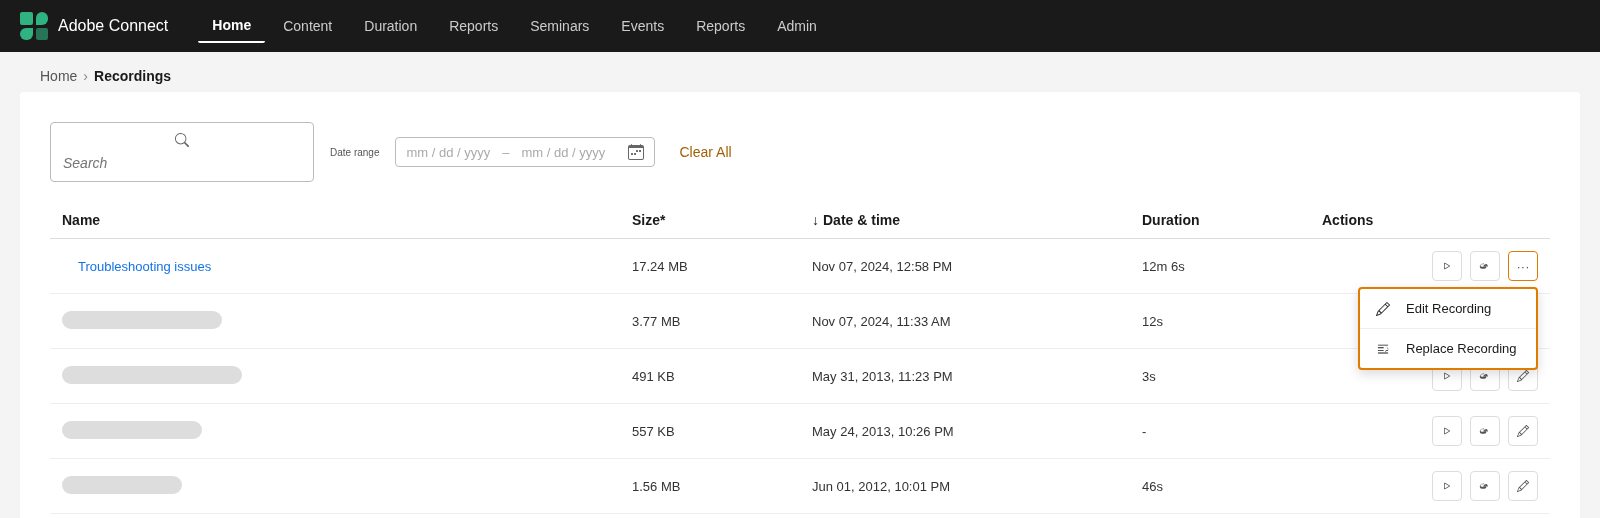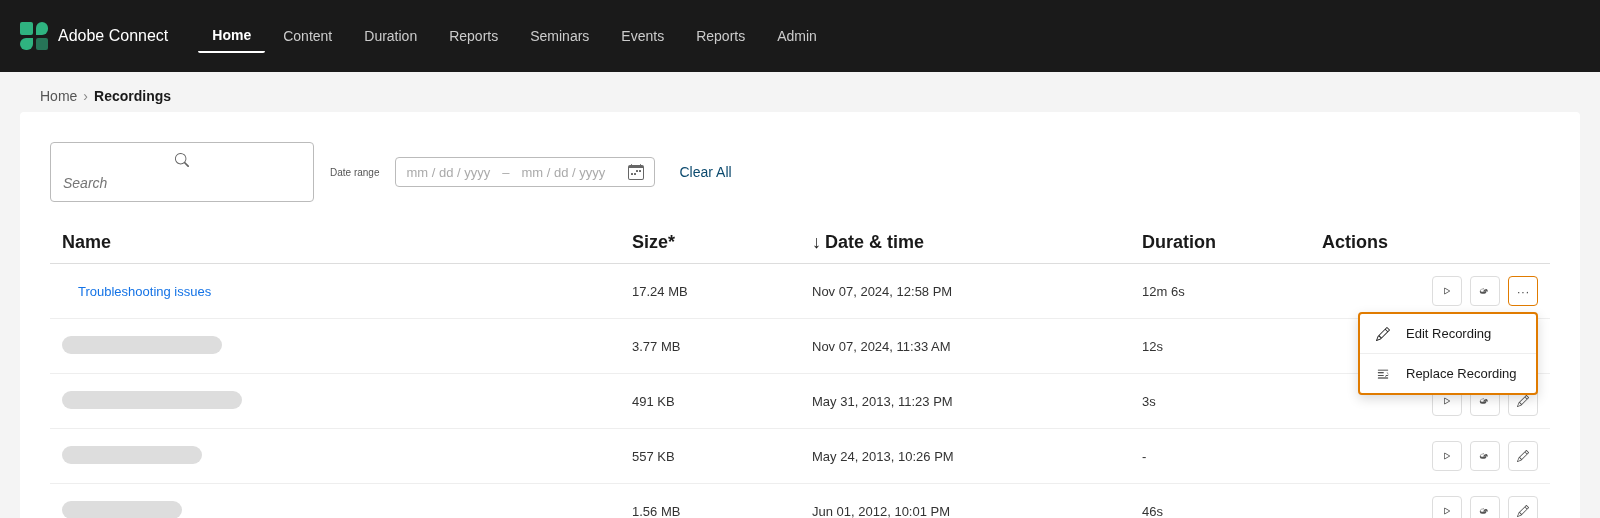"Adobe Connect" .topnav { height: 72px -> 52px }
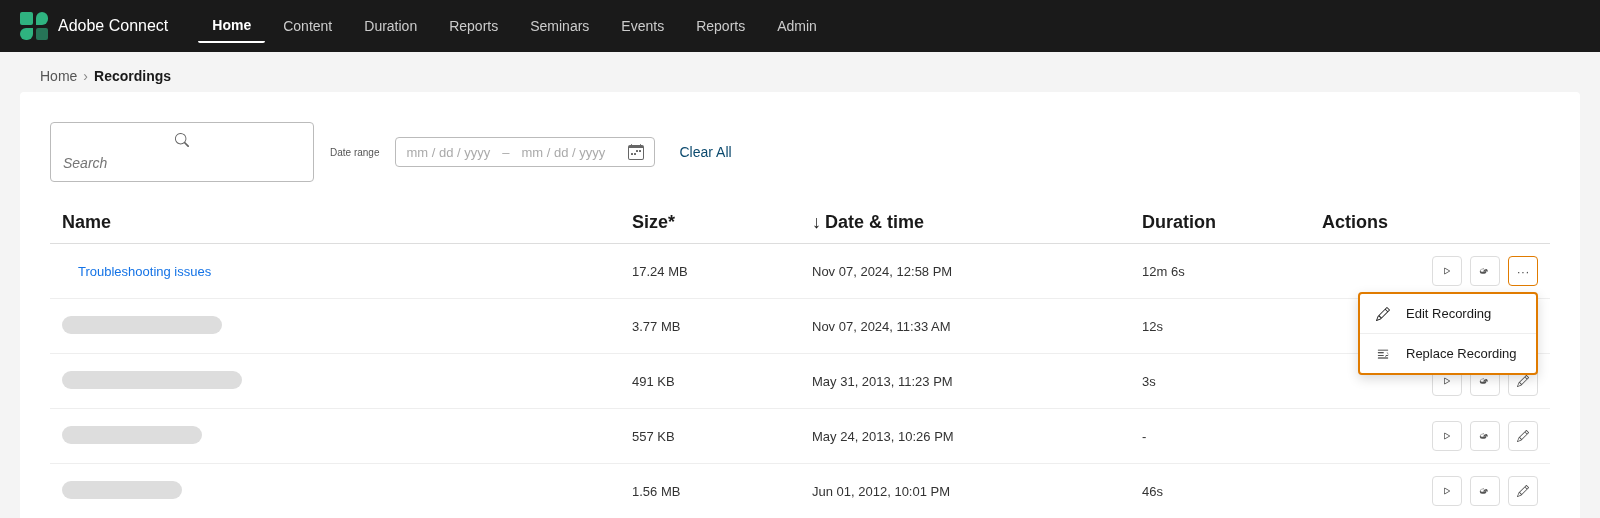"Clear All" .clear-all-btn { color: #0c4a6e -> #a16207 }
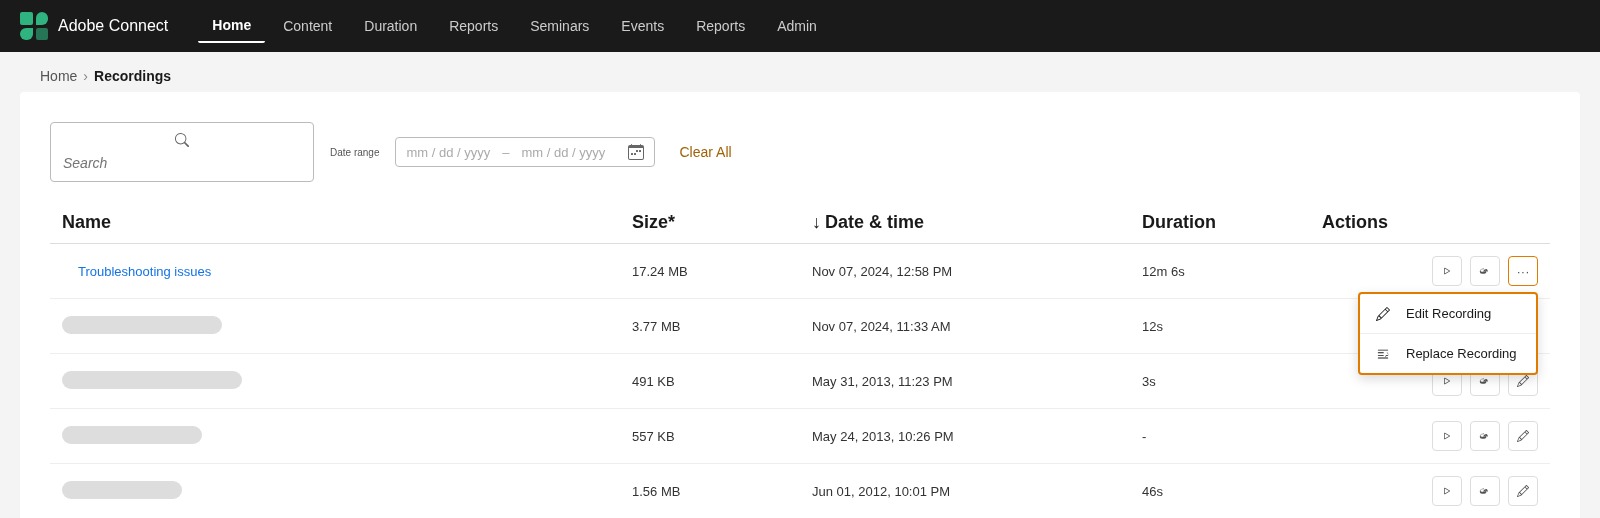"Name" .recordings-table th { font-size: 18px -> 14px }
